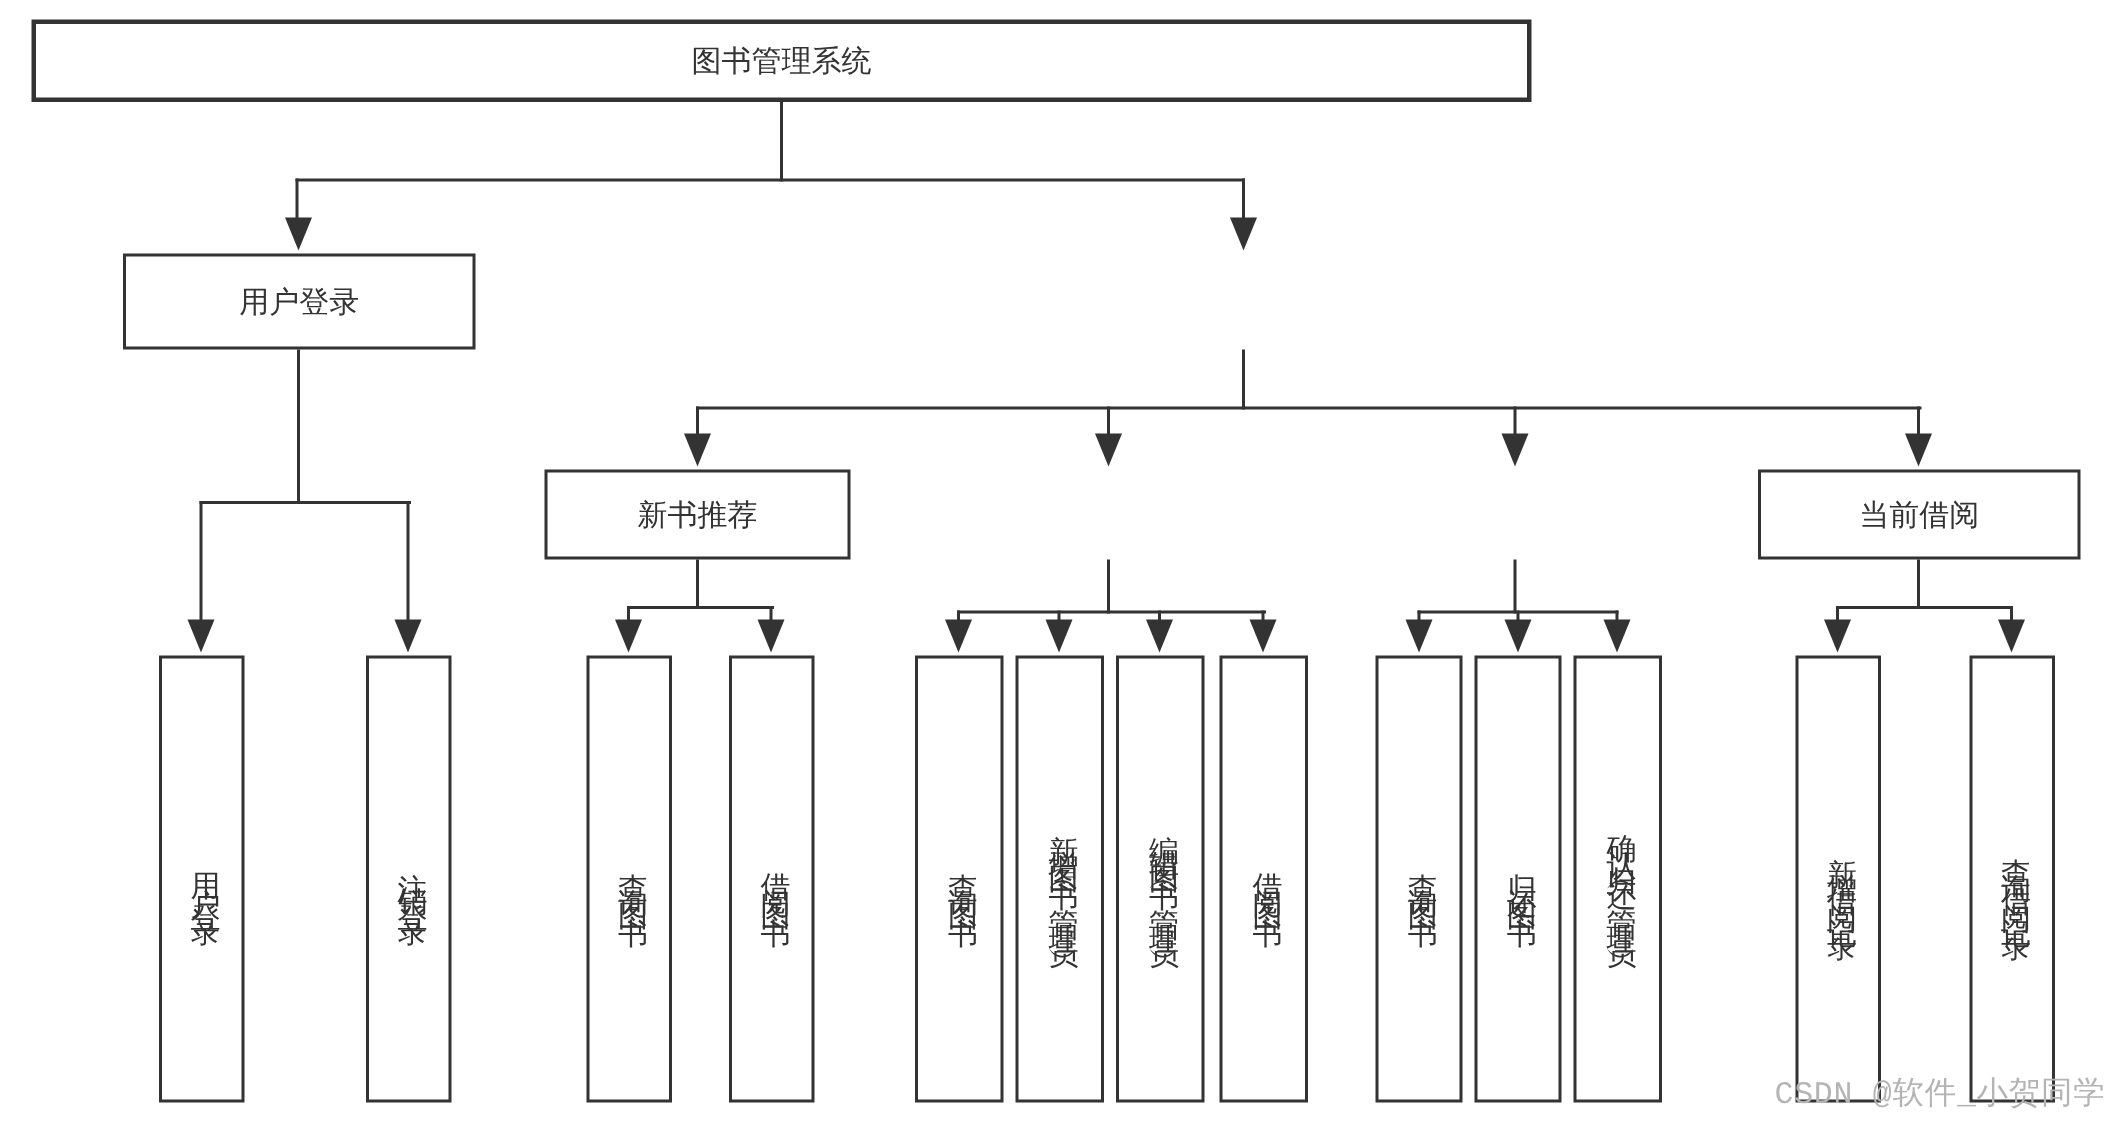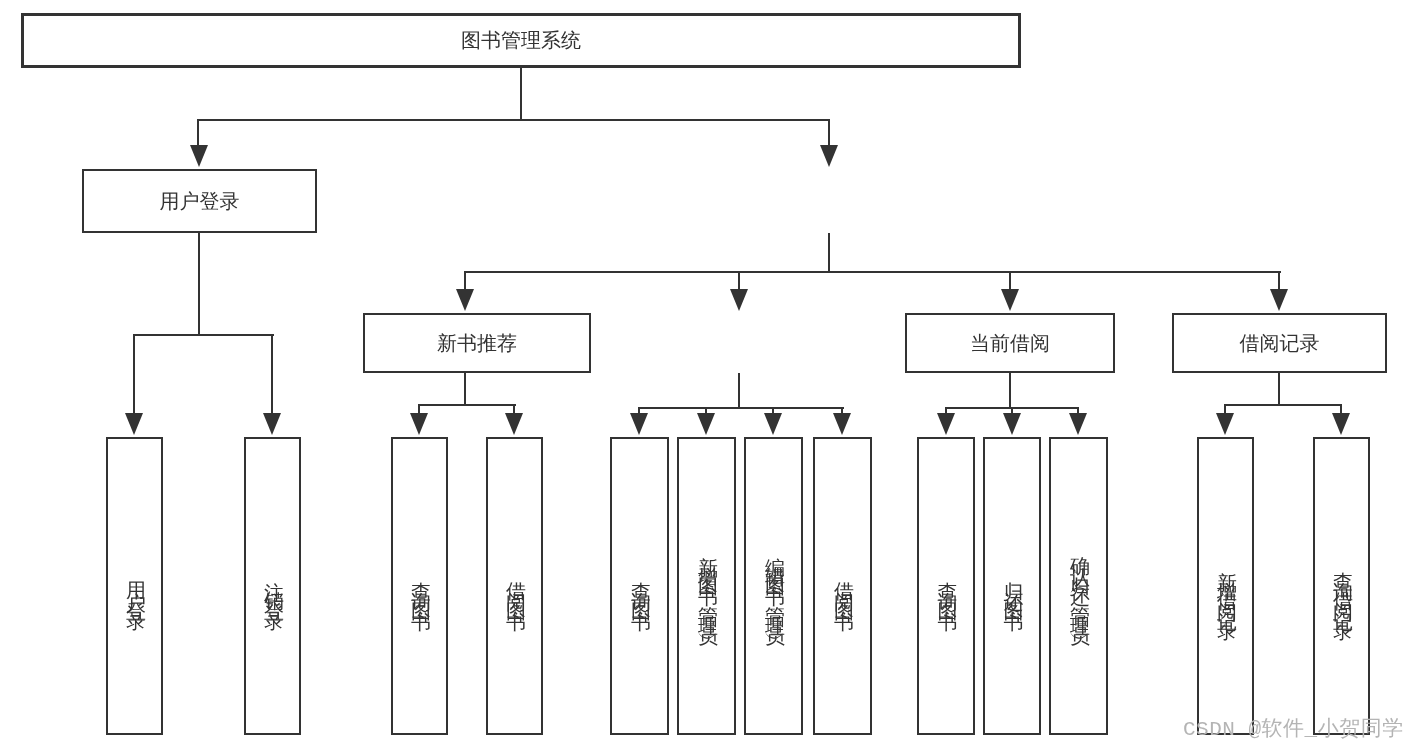"新书推荐" div.node { width: 228px -> 204px }
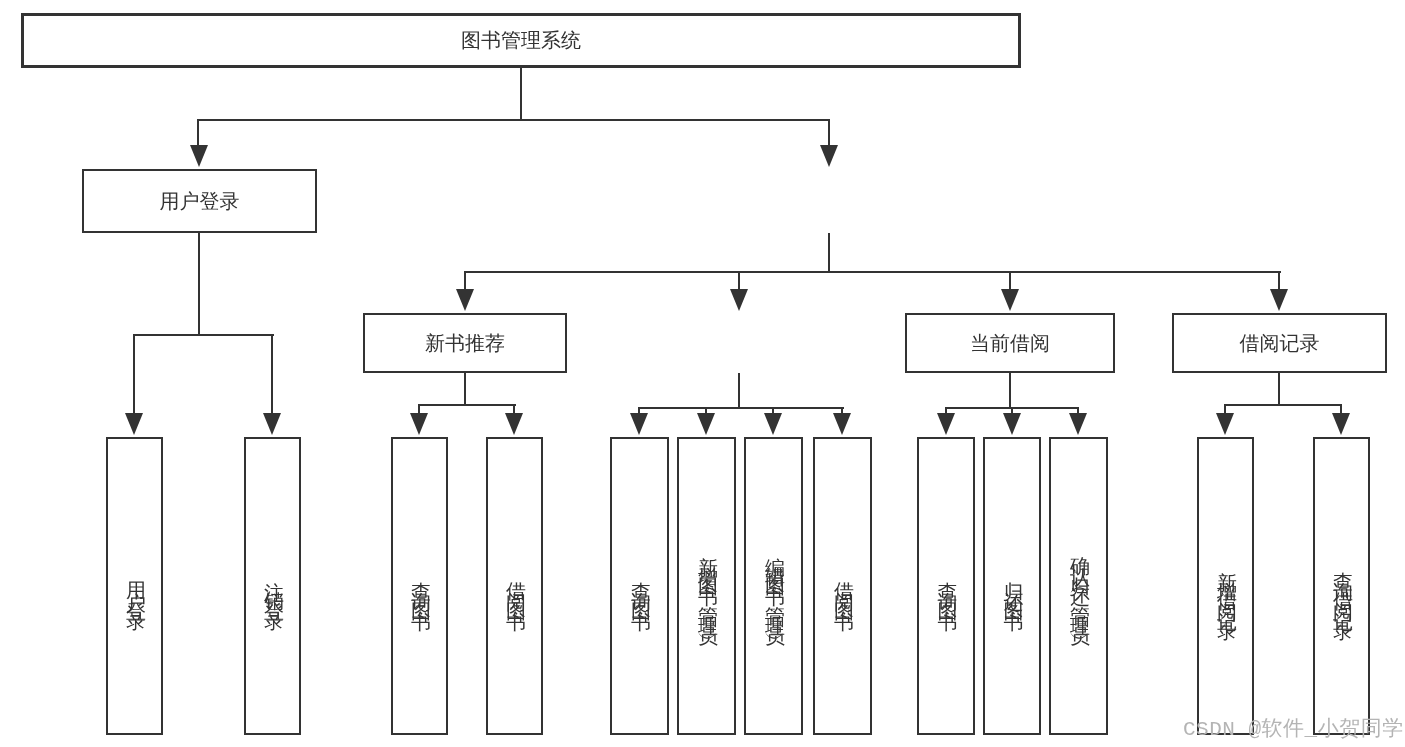"当前借阅" div.node { html: <div>当前借阅</div> -> none }
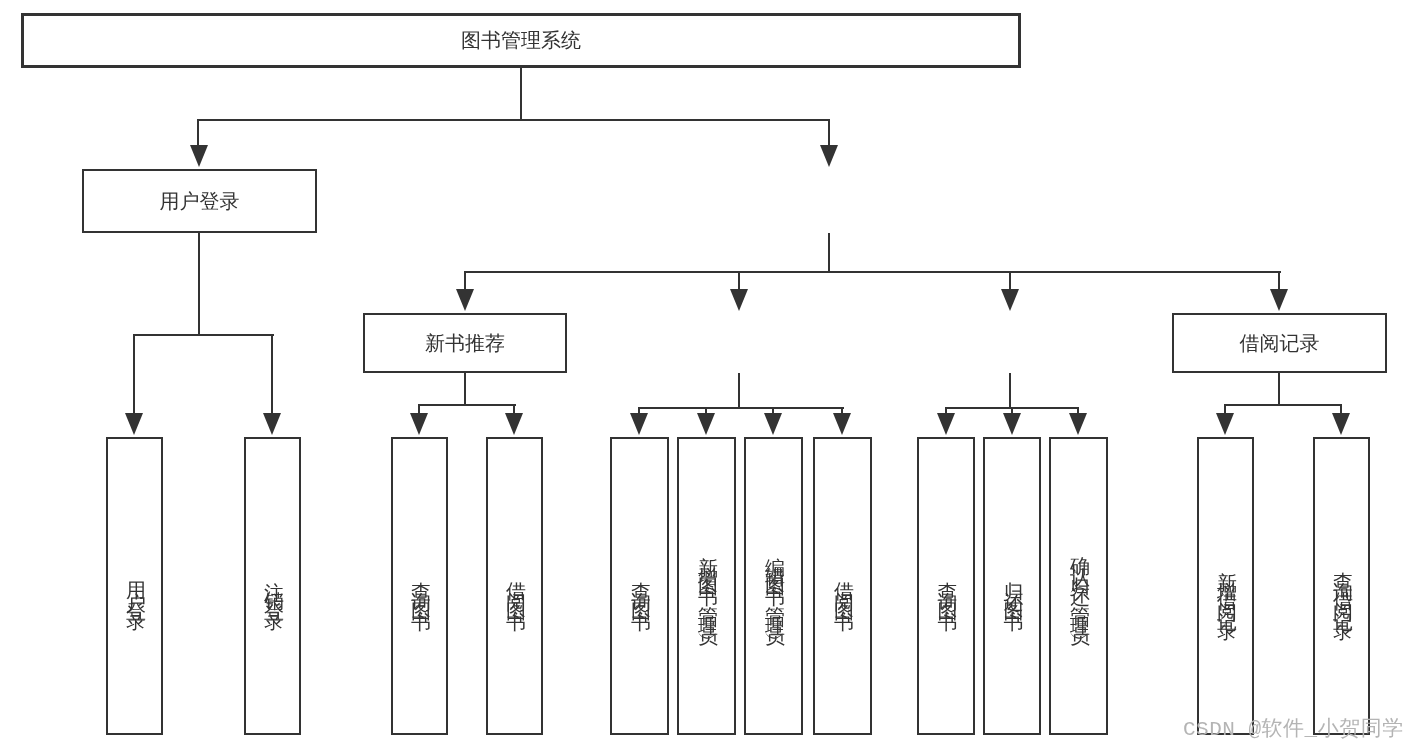"借阅记录" div.node { text: 借阅记录 -> 当前借阅 }
